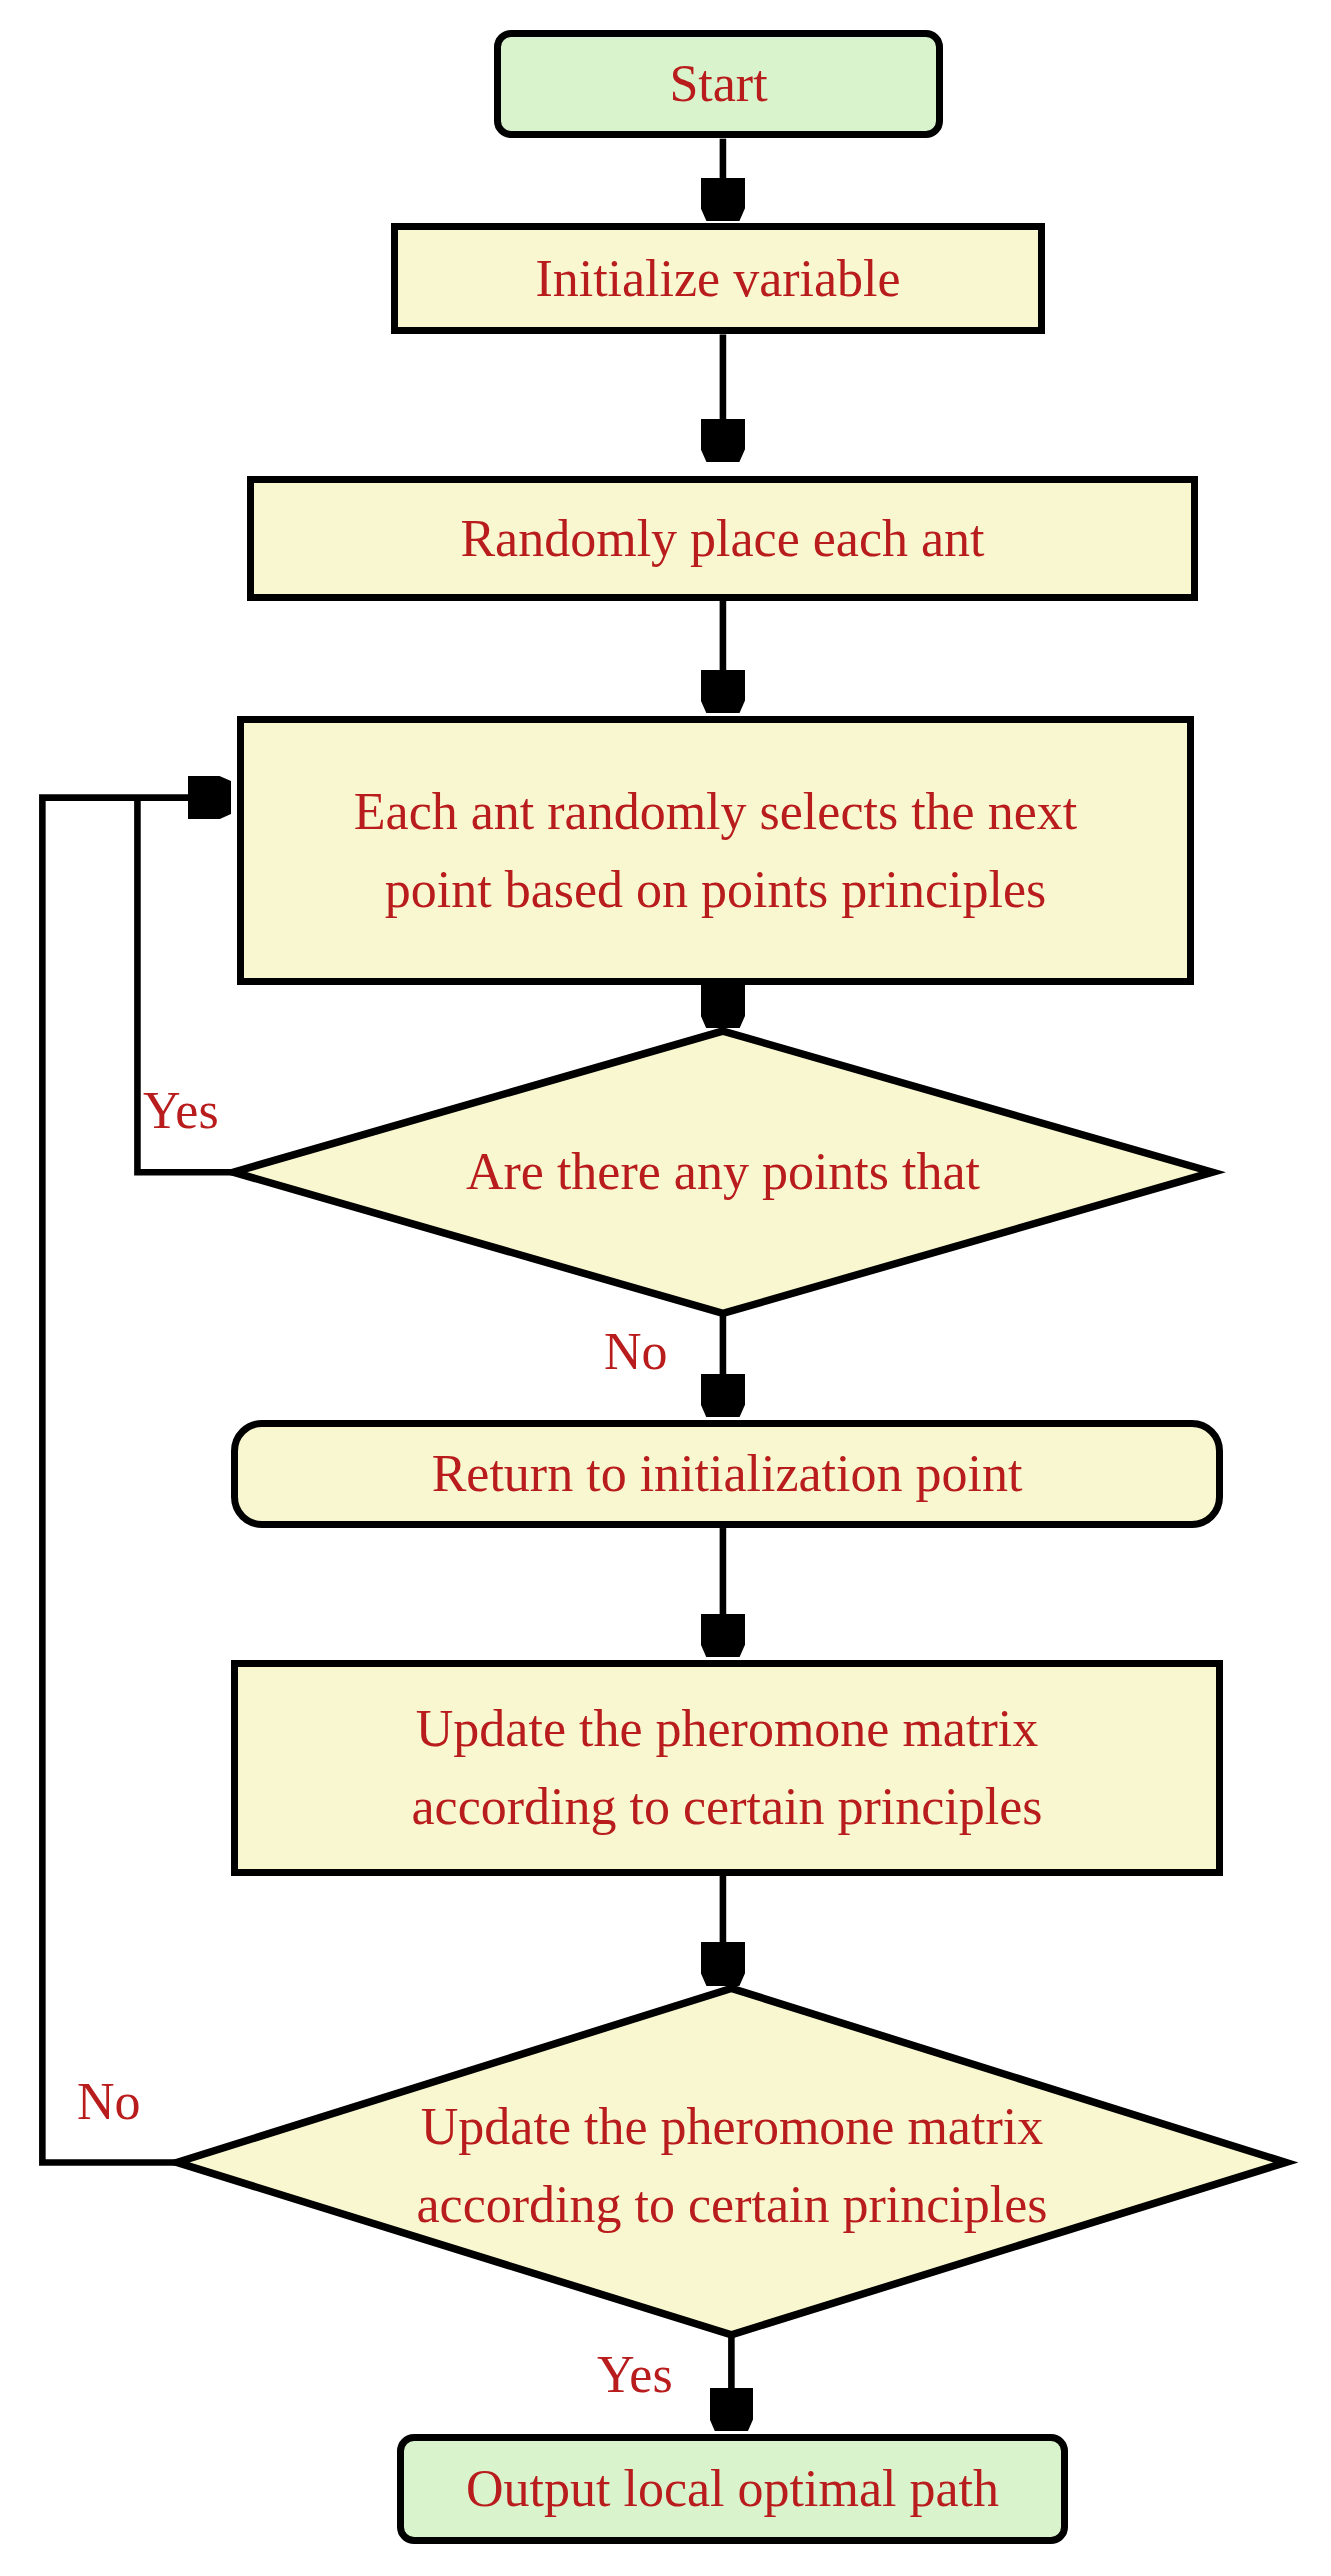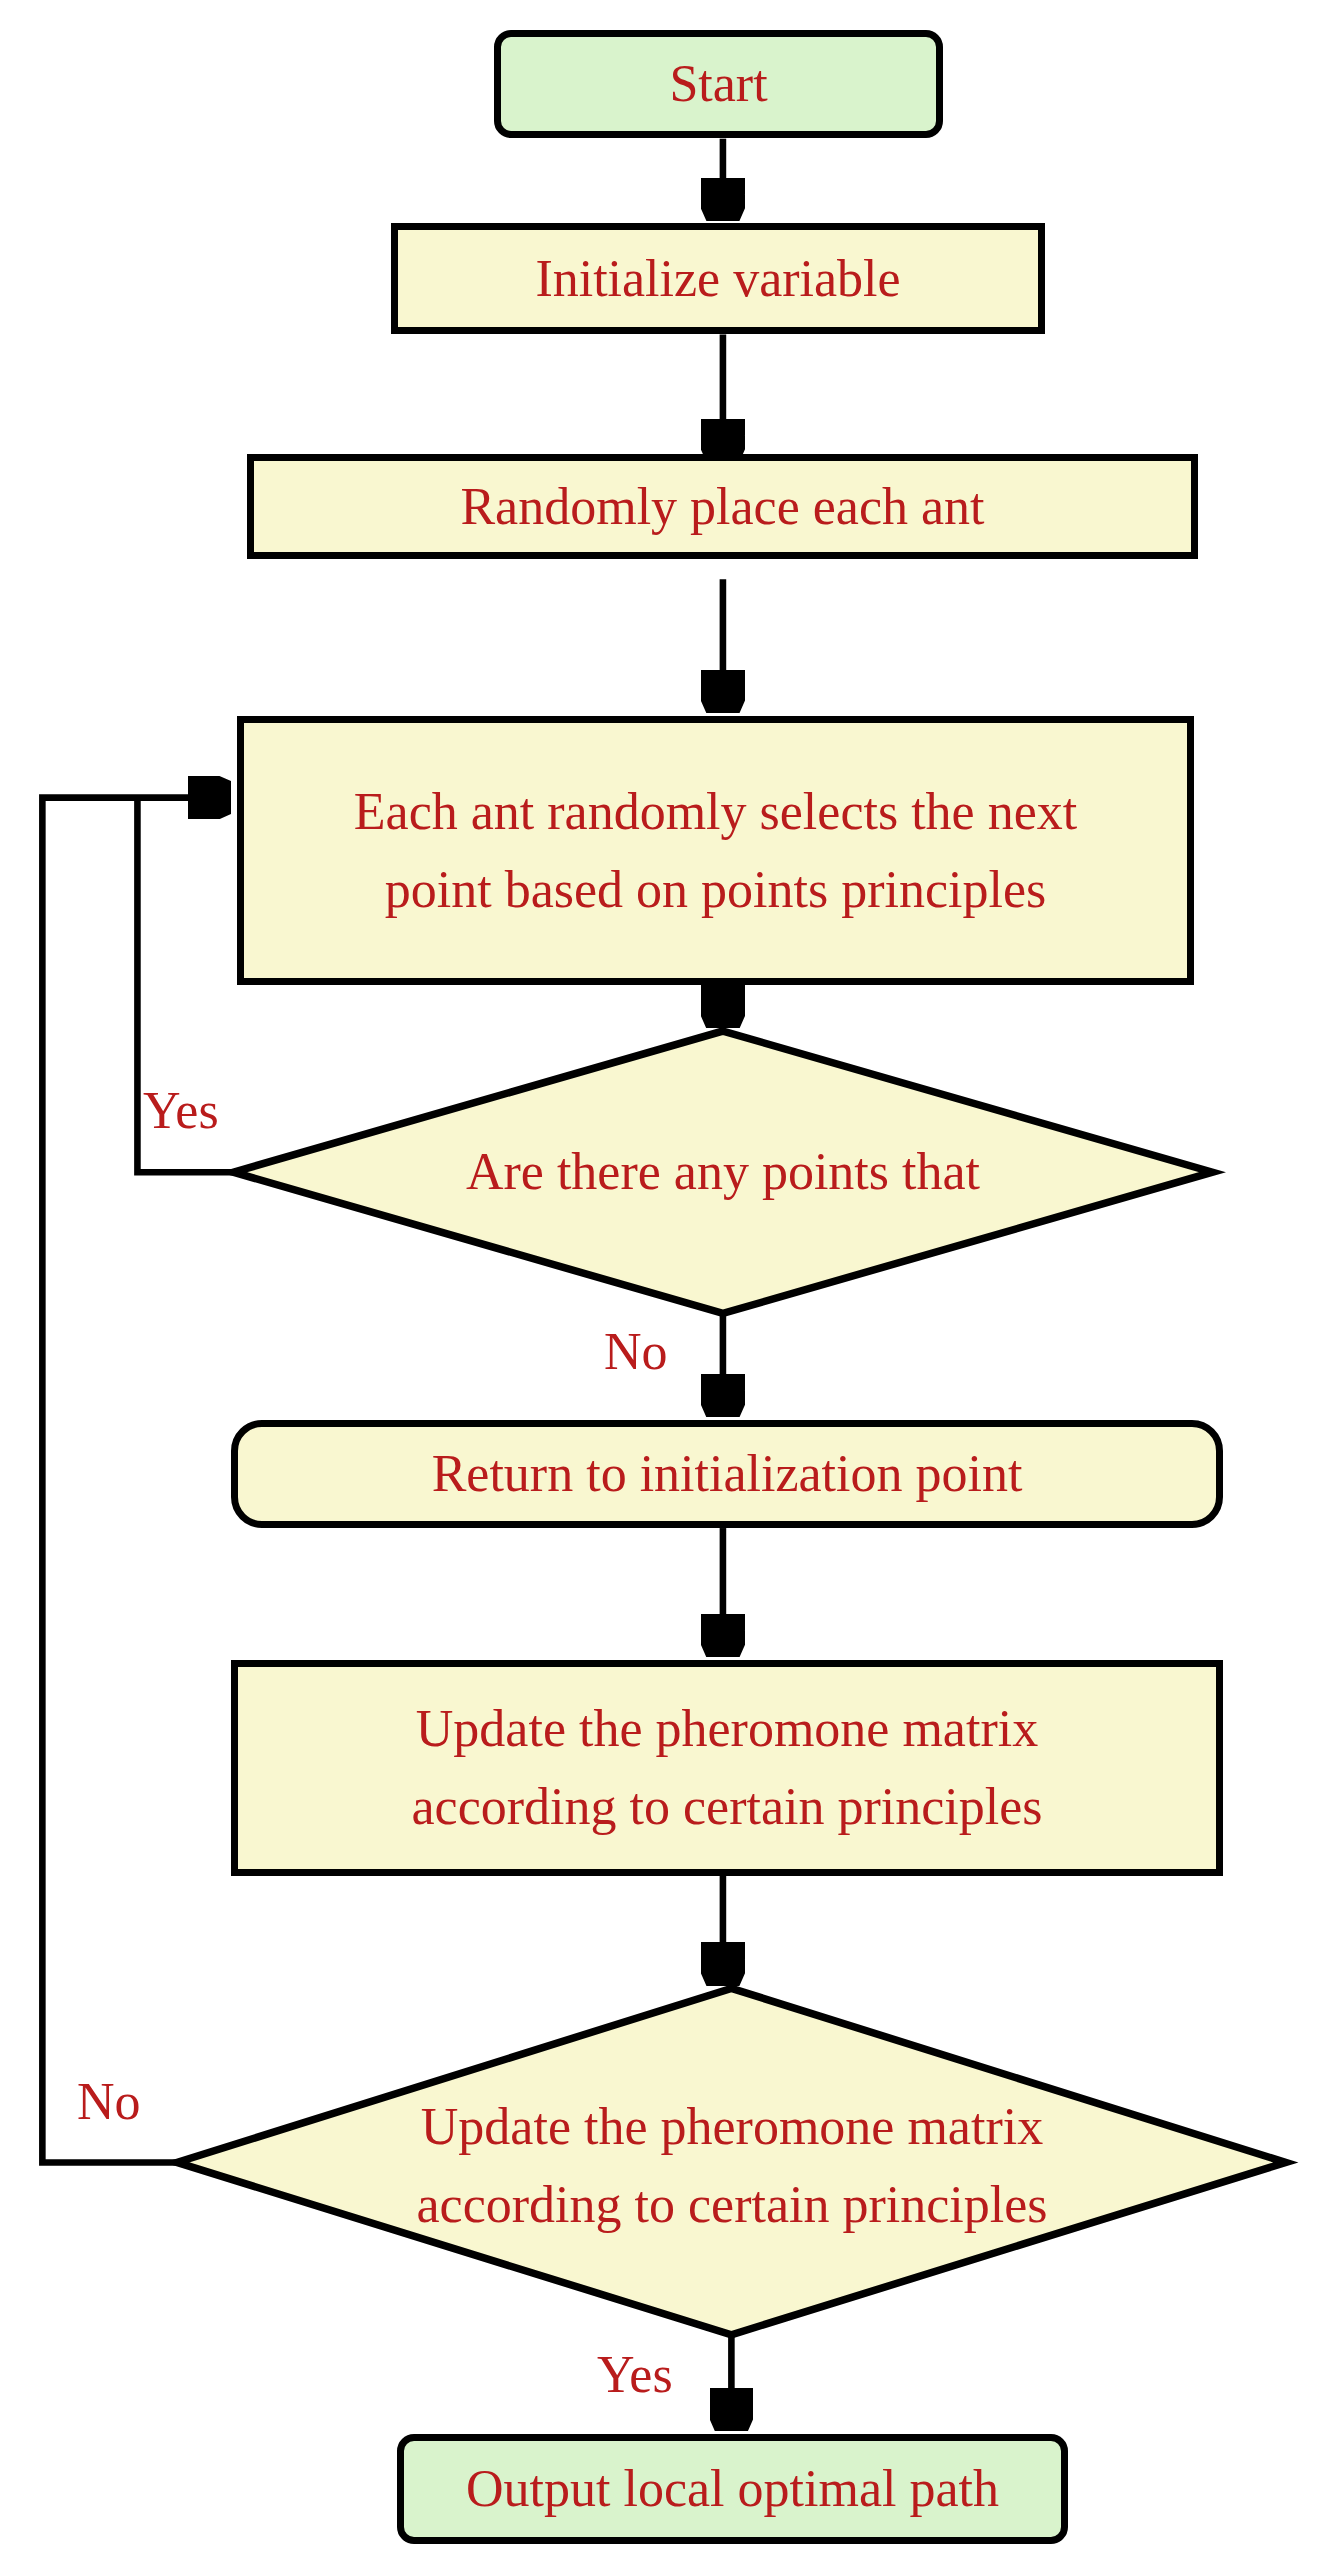"Randomly place each ant" div.node { height: 105px -> 125px; top: 454px -> 476px }
